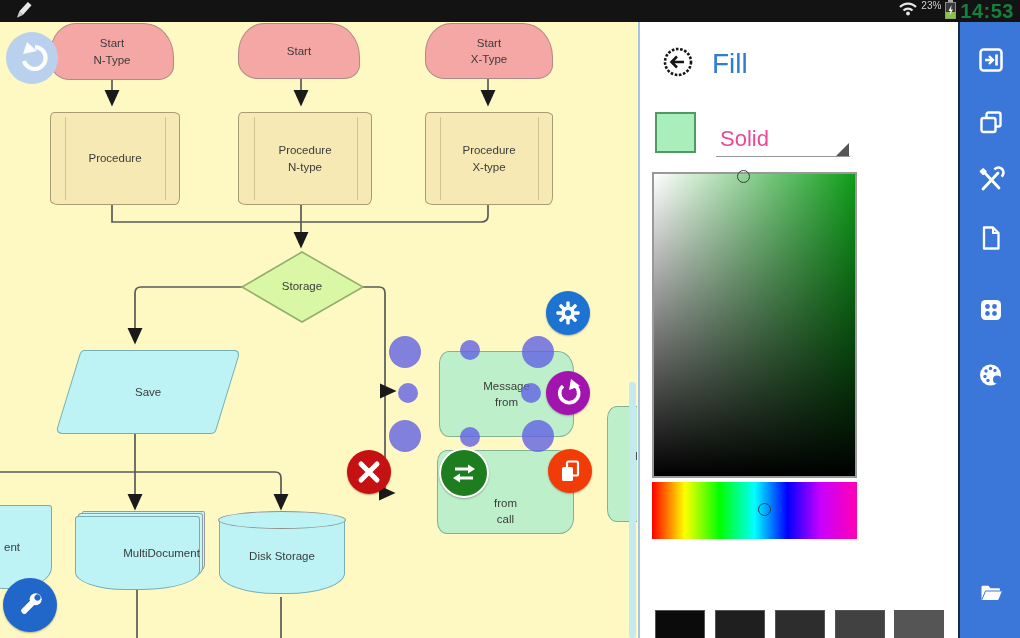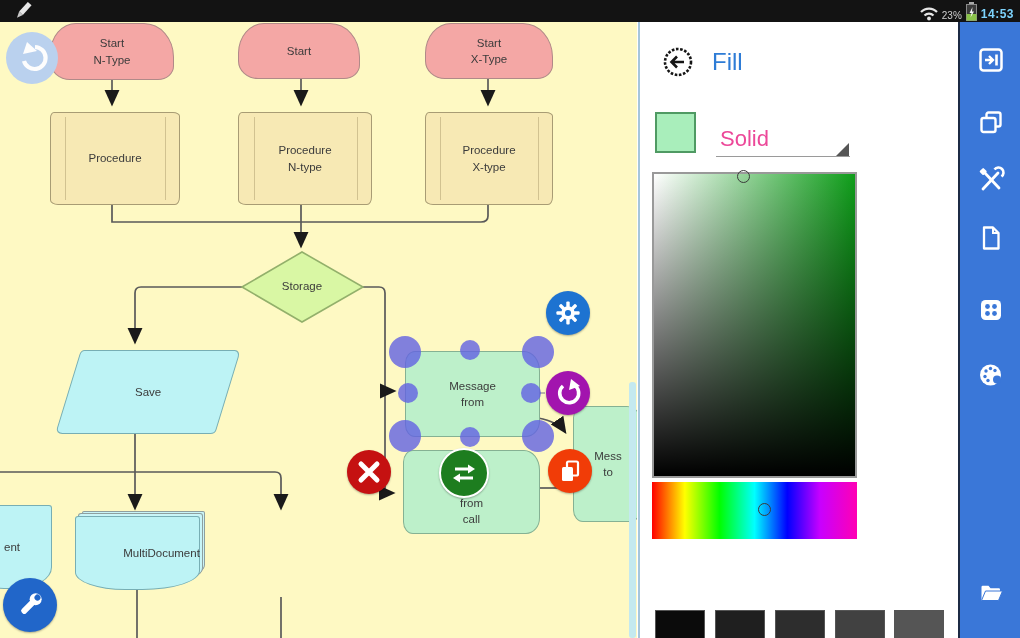"23%" .sb-right { align-items: flex-end -> flex-start }
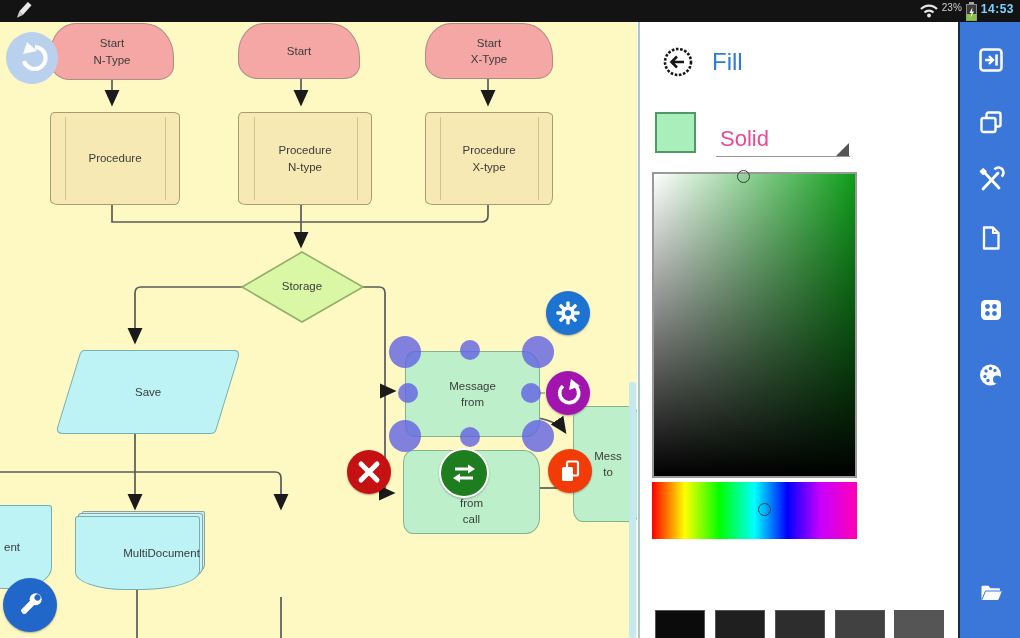"14:53" .sb-time { color: #7dd3fc -> #15803d; font-size: 12px -> 20px }
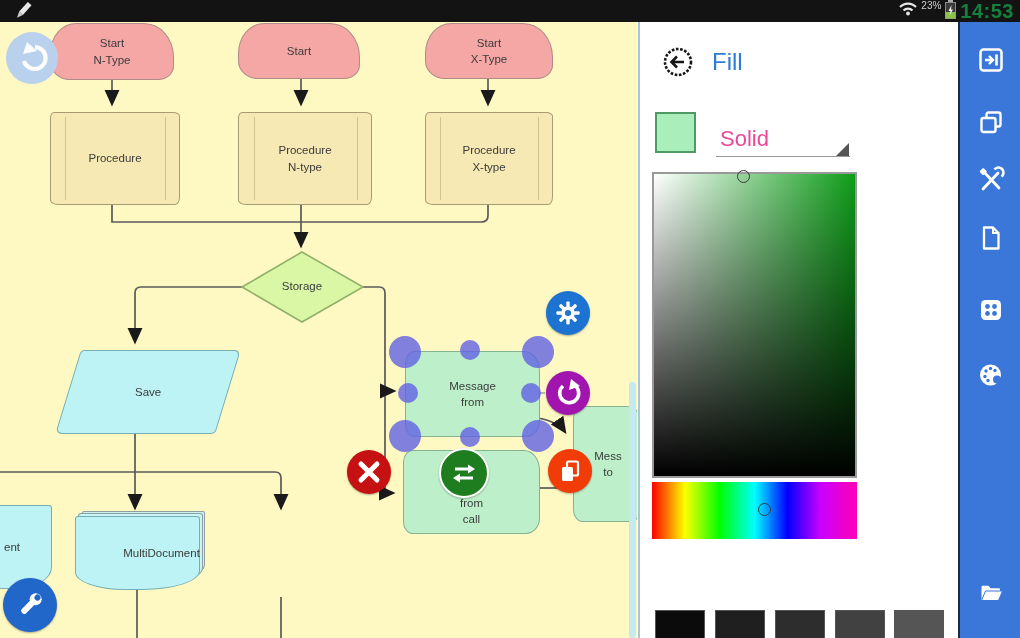"Fill" #panel-title { font-size: 24px -> 28px }
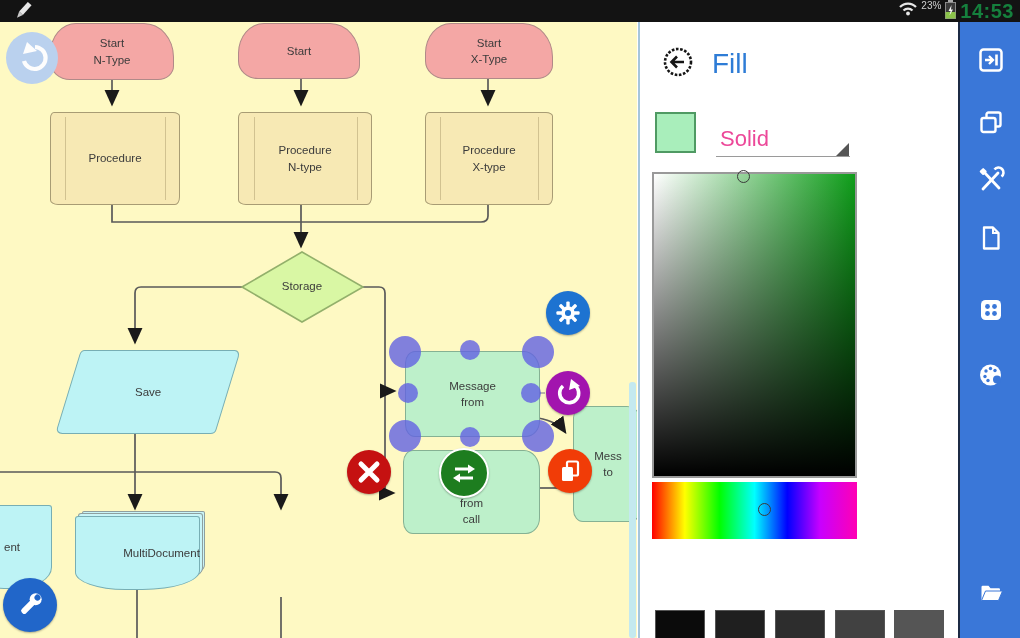"Message" .msg { margin-left: none -> 34px }
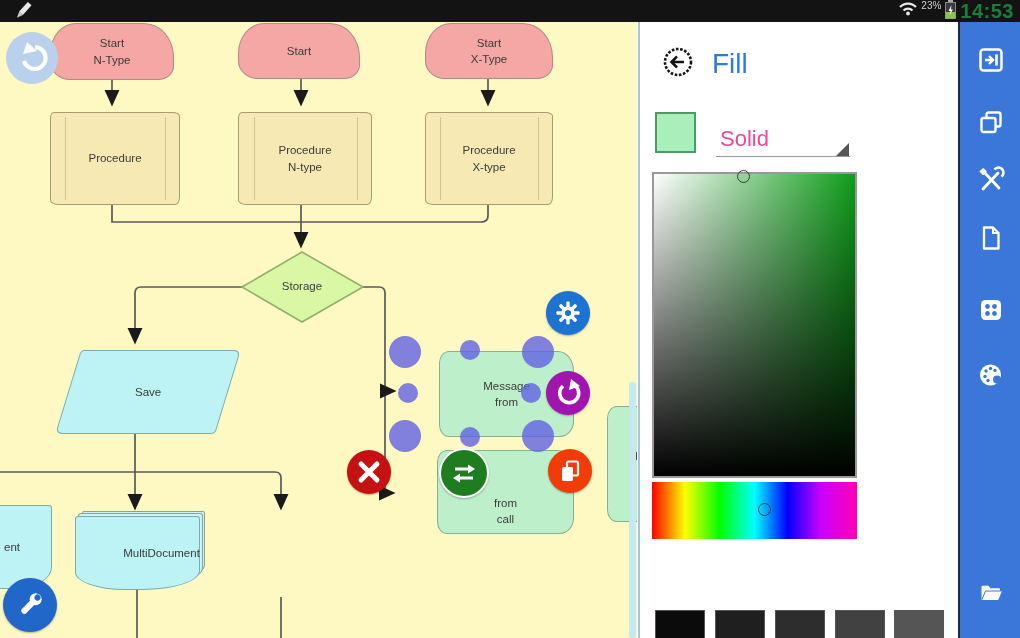"Disk Storage" div.shape { html: none -> <div> <span>Disk Storage</span> </div> }
